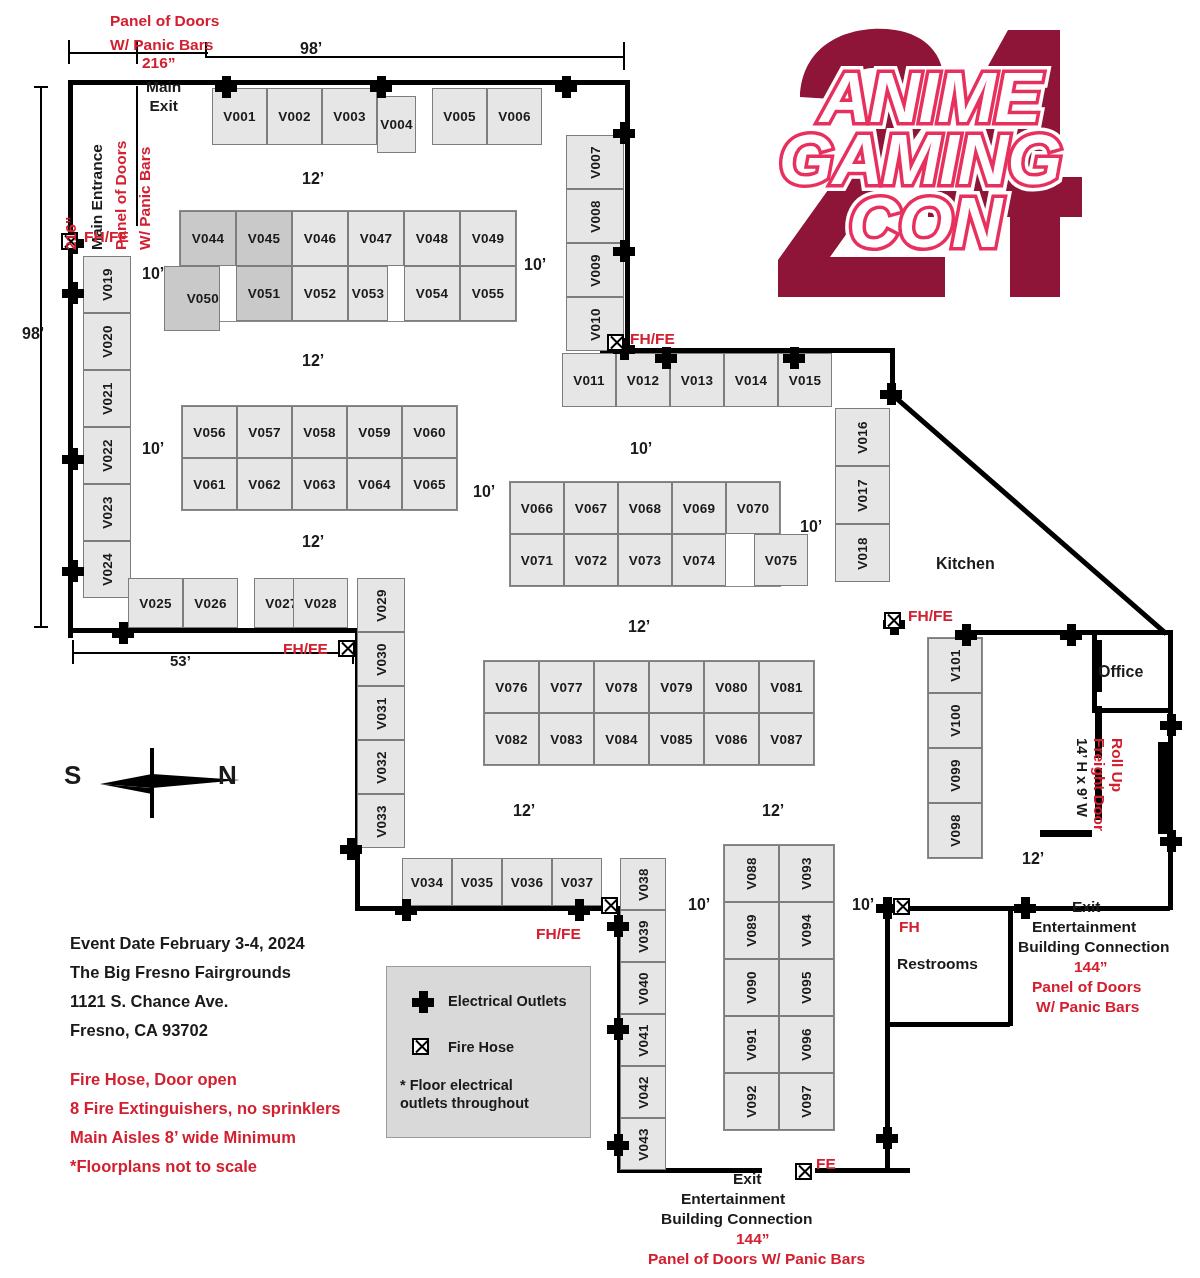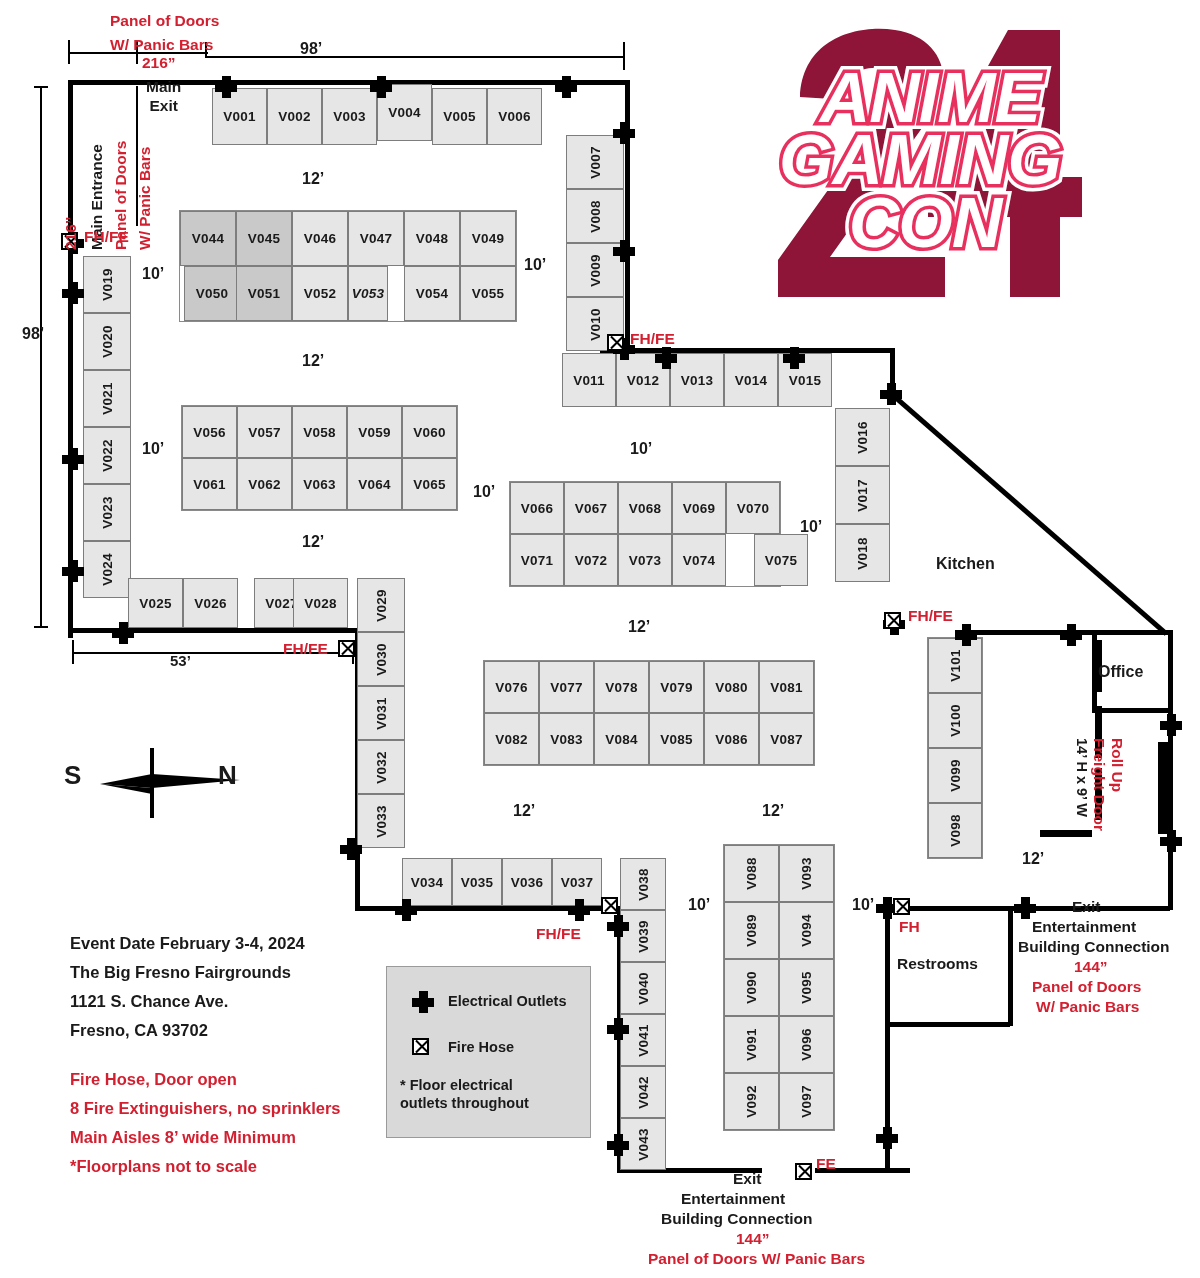"V004" div.booth { top: 84px -> 96px; width: 55px -> 39px }
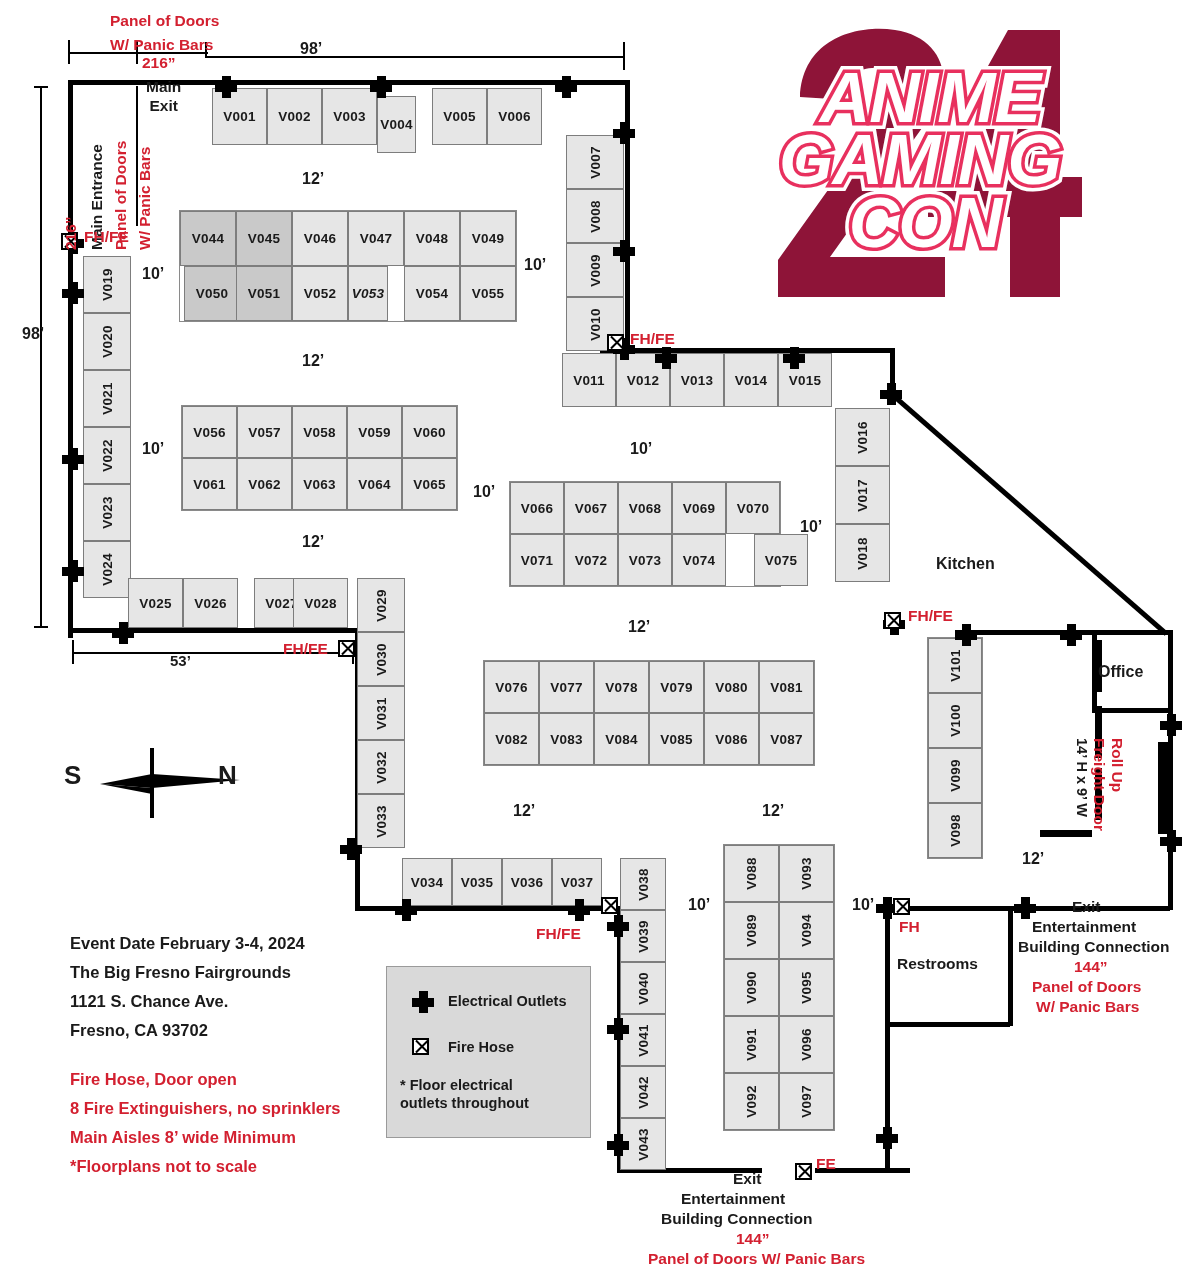"V050" div.booth { height: 55px -> 65px; justify-content: none -> flex-end; left: 184px -> 164px }
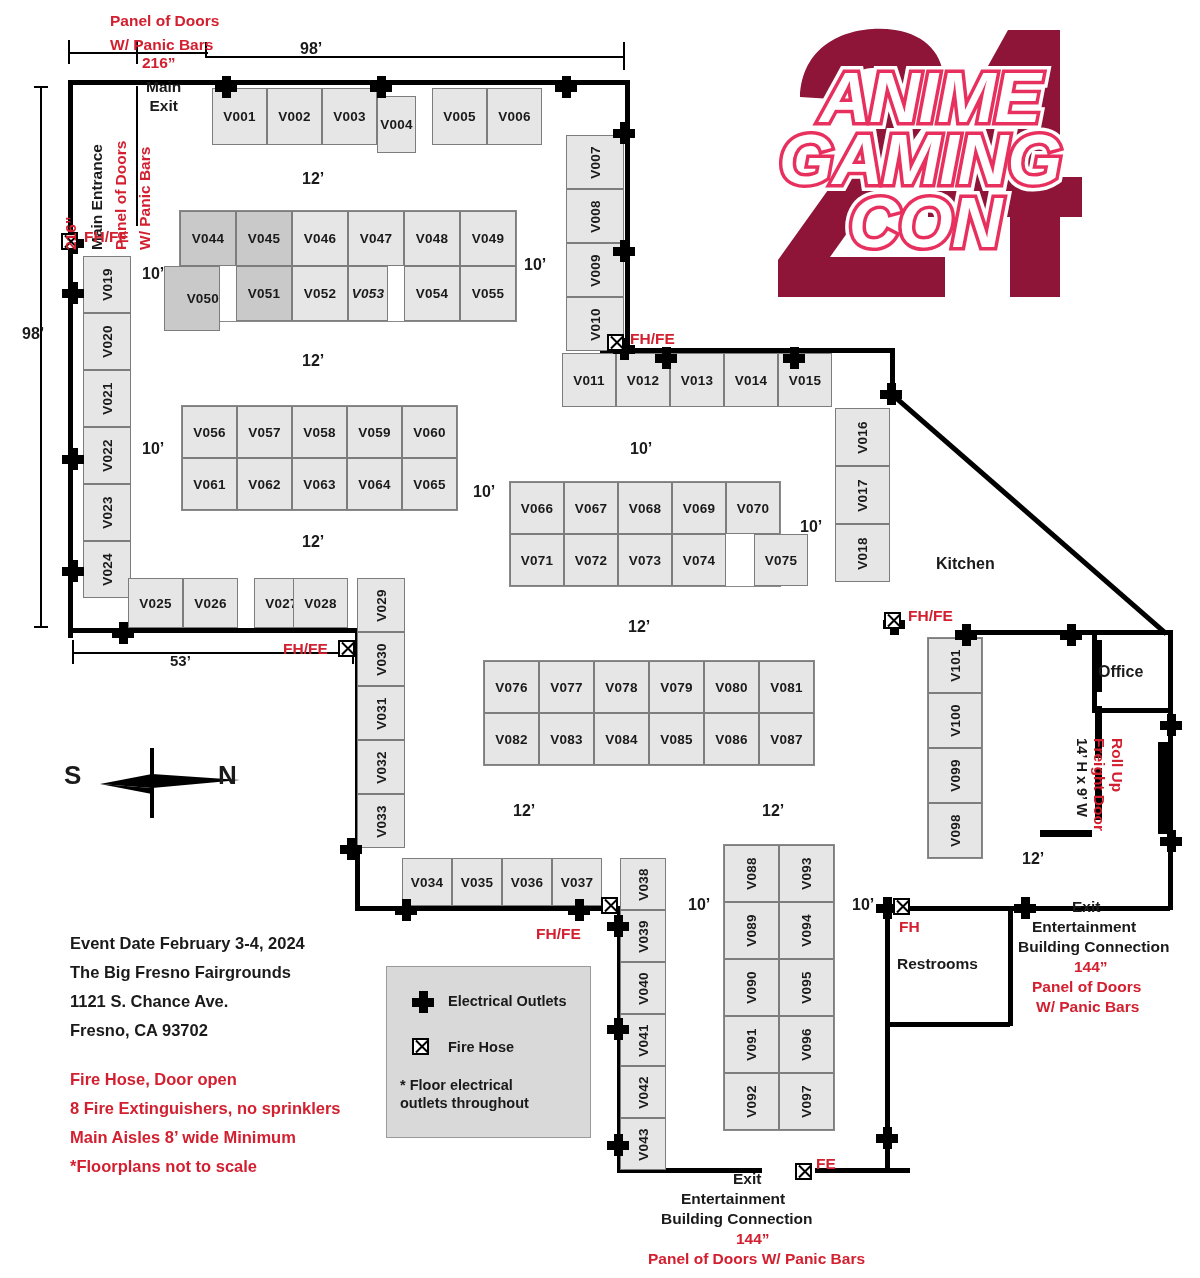"V053" div.booth { font-style: italic -> none }
